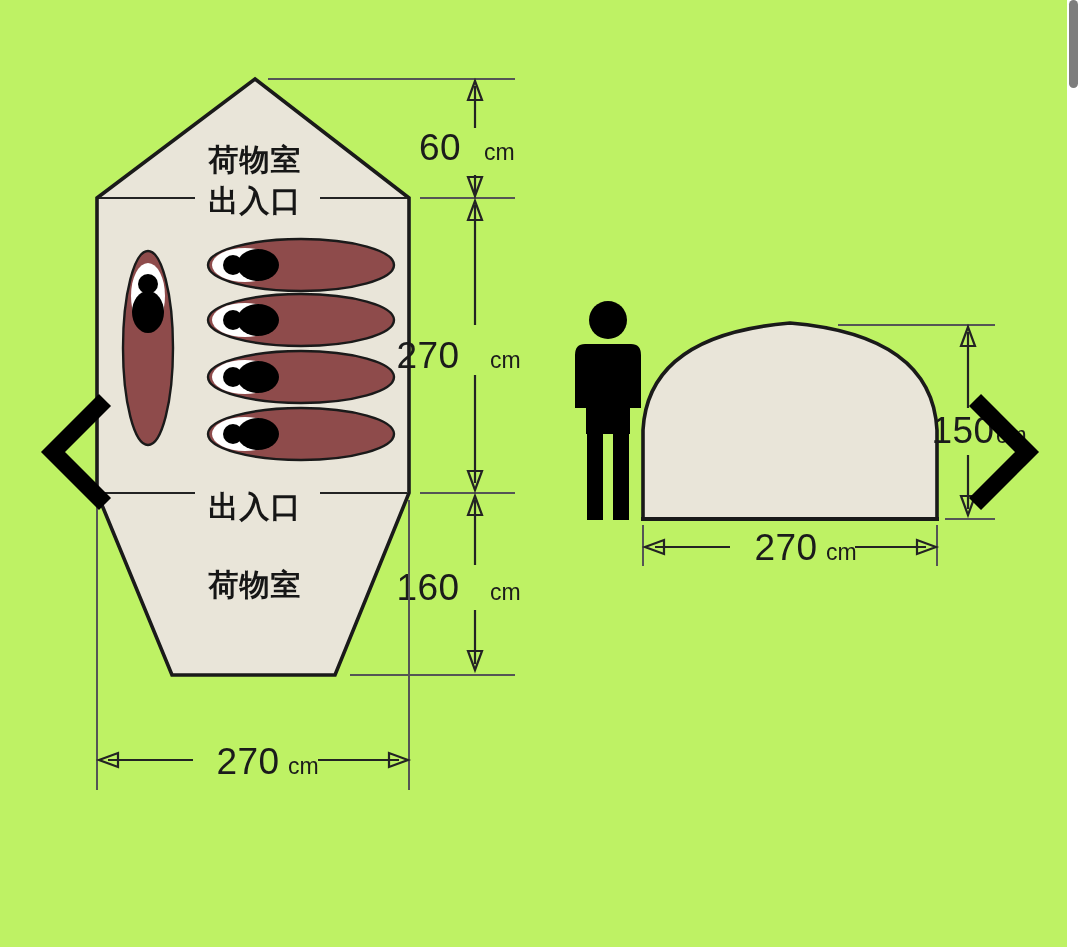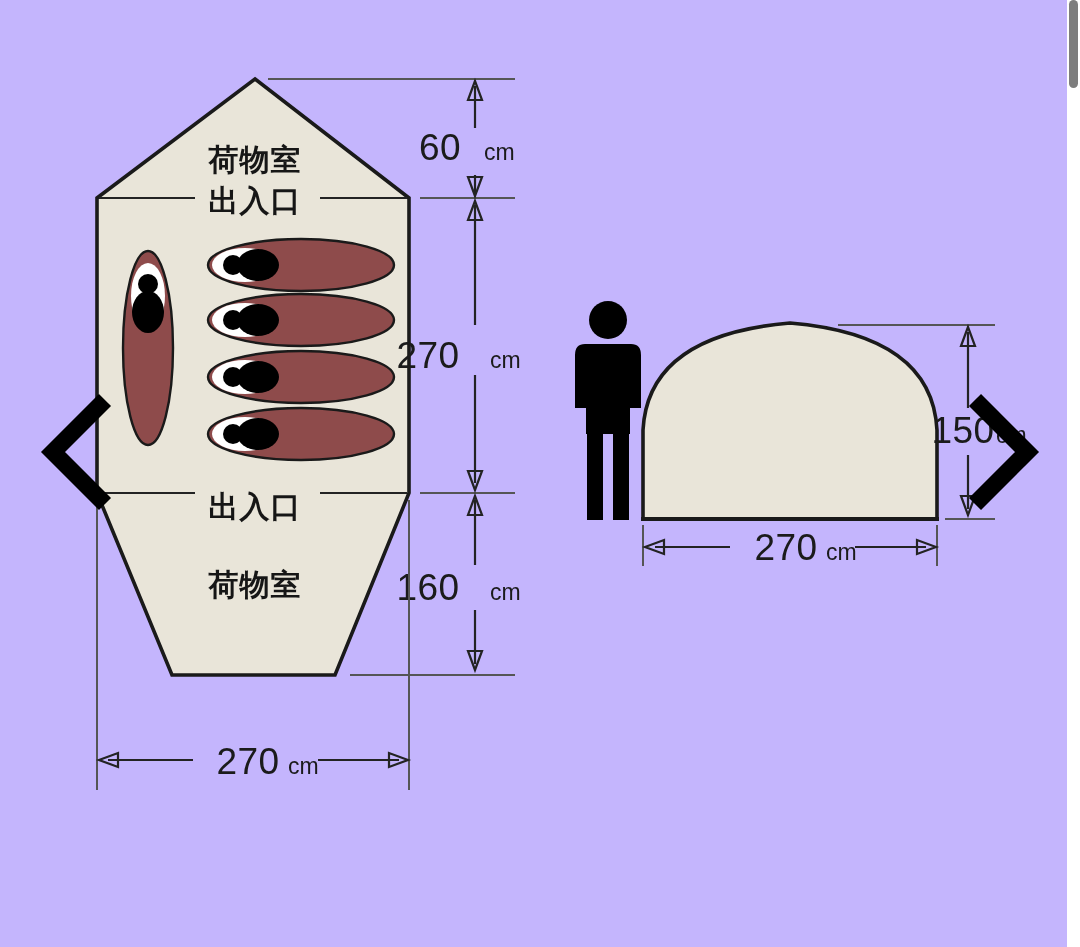"荷物室" #viewport { background: #c4b5fd -> #bef264 }
